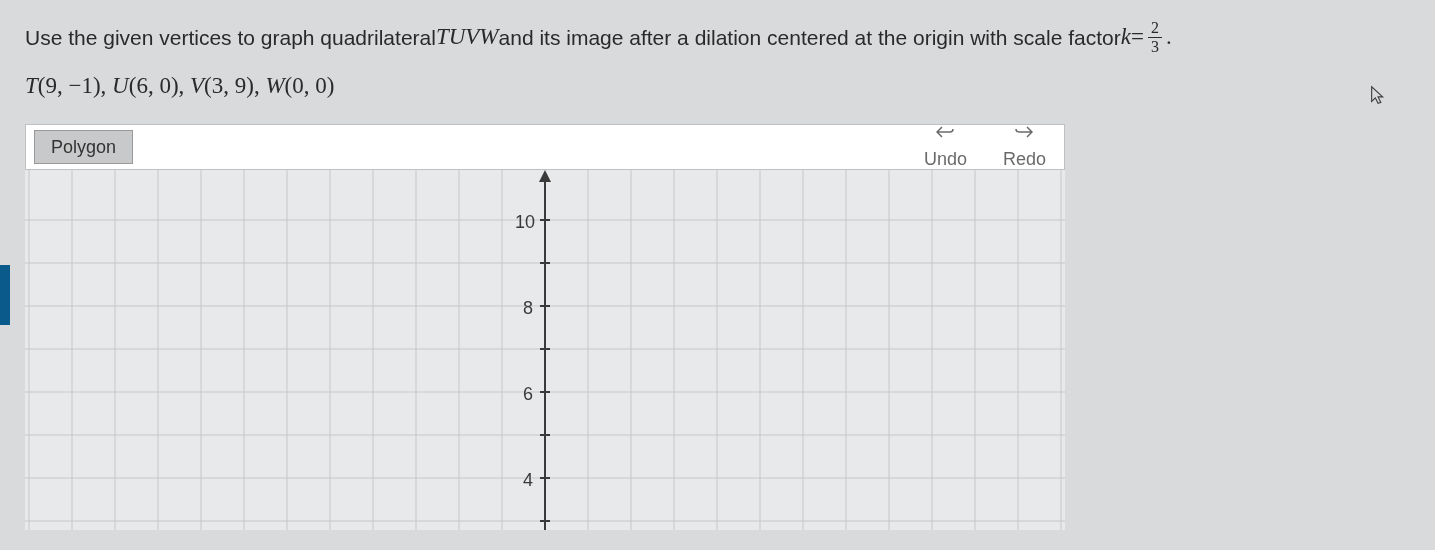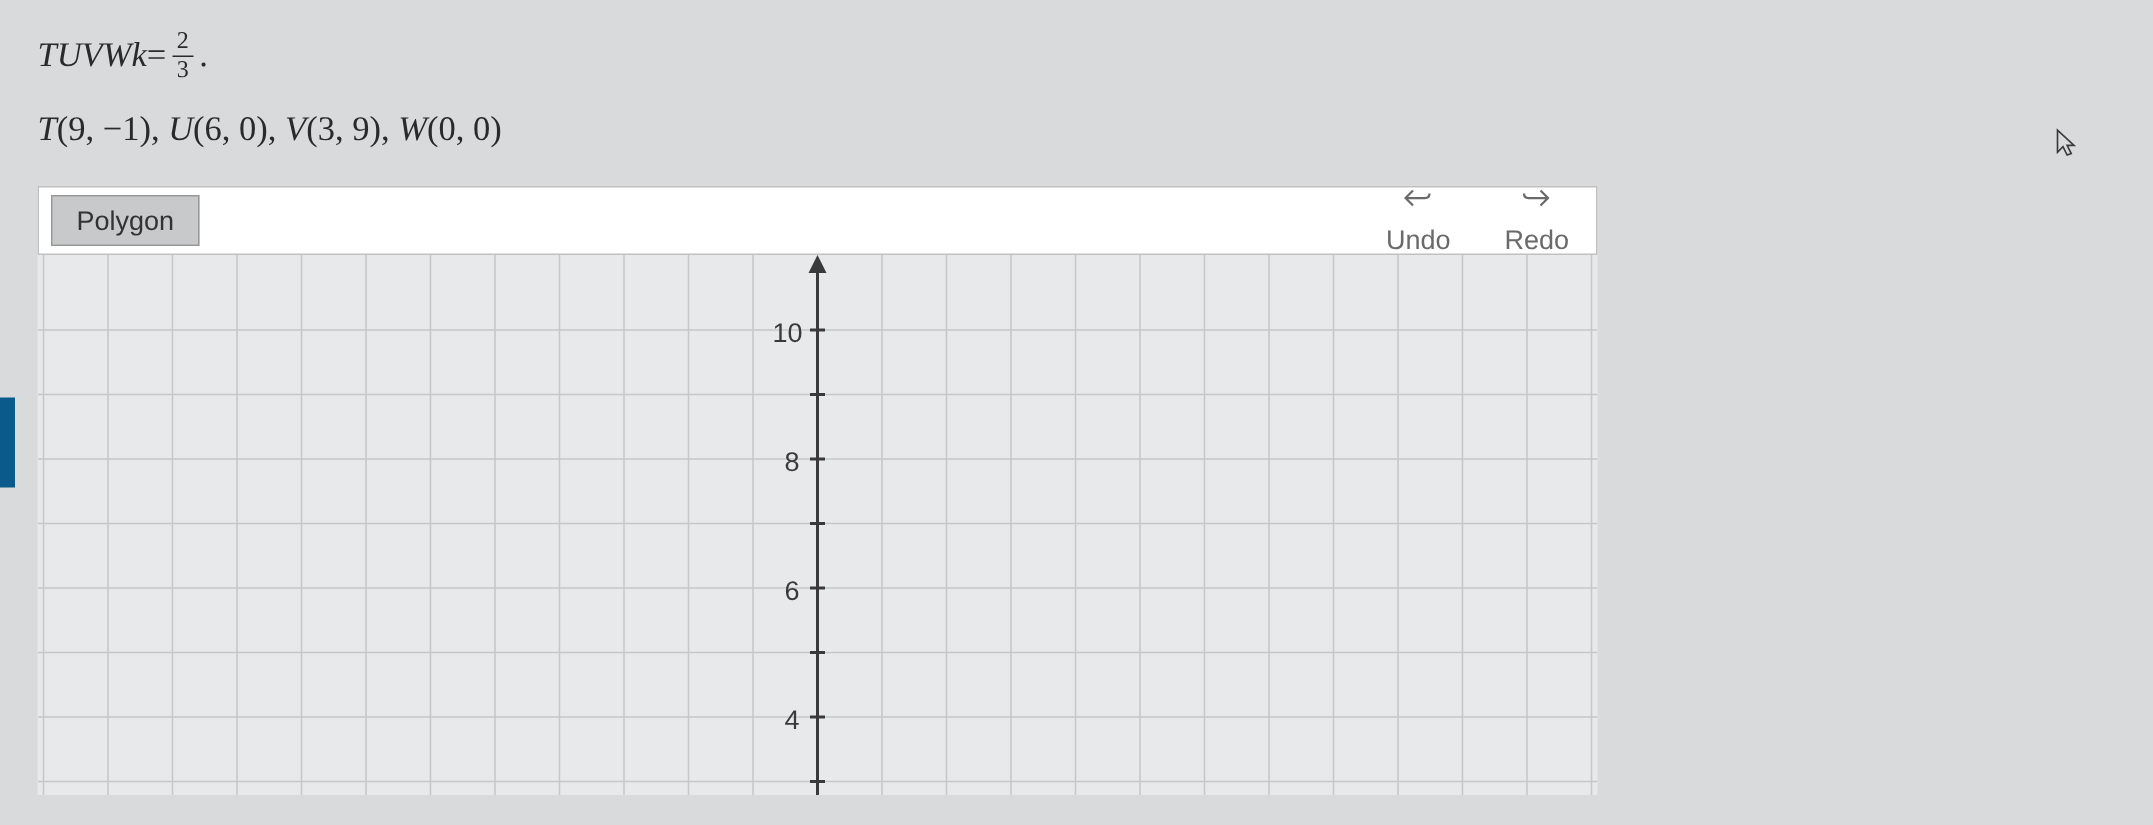"Use the given vertices to" span { html: none -> <span>Use the given vertices to graph quadrilateral </span> }
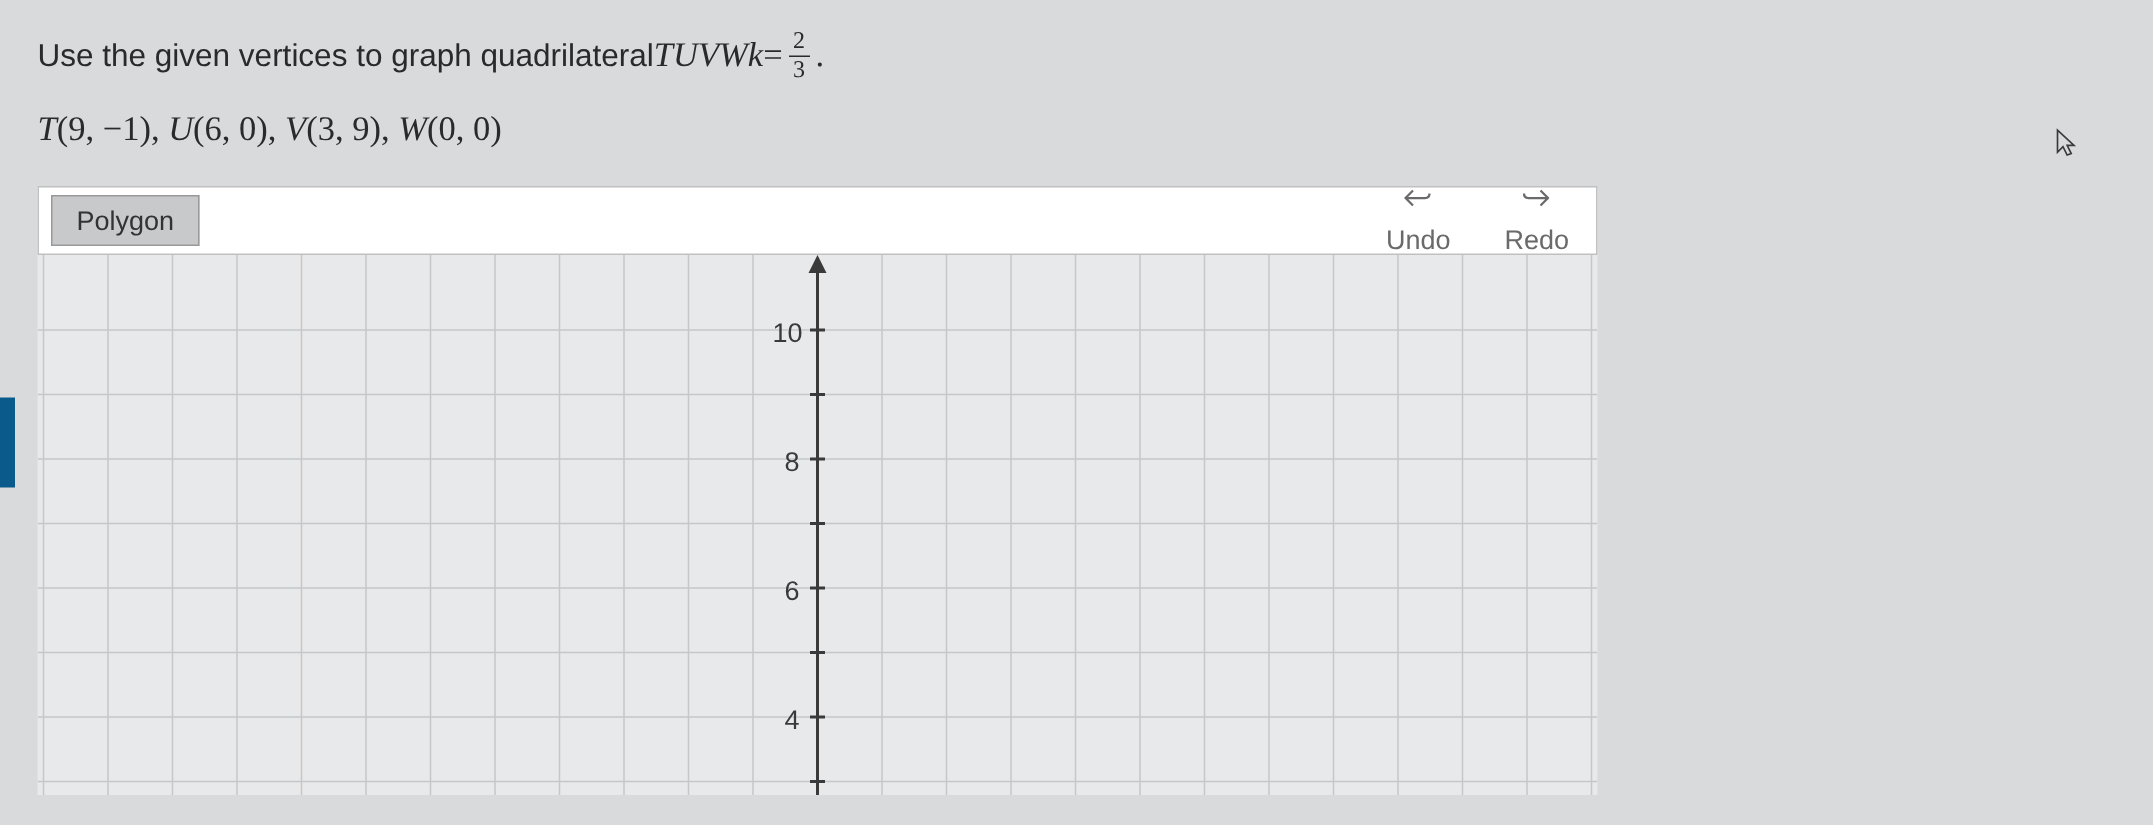"and its image after a" span { html: none -> <span> and its image after a dilation centered at the origin with scale factor </span> }
